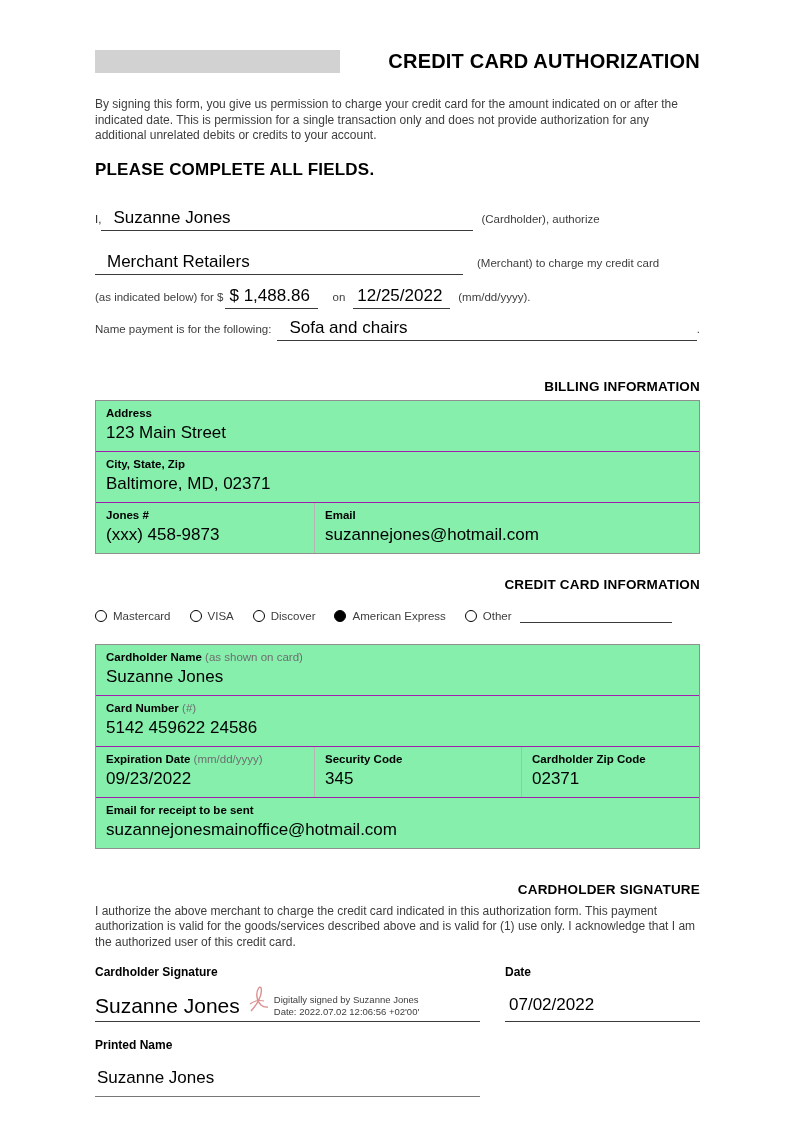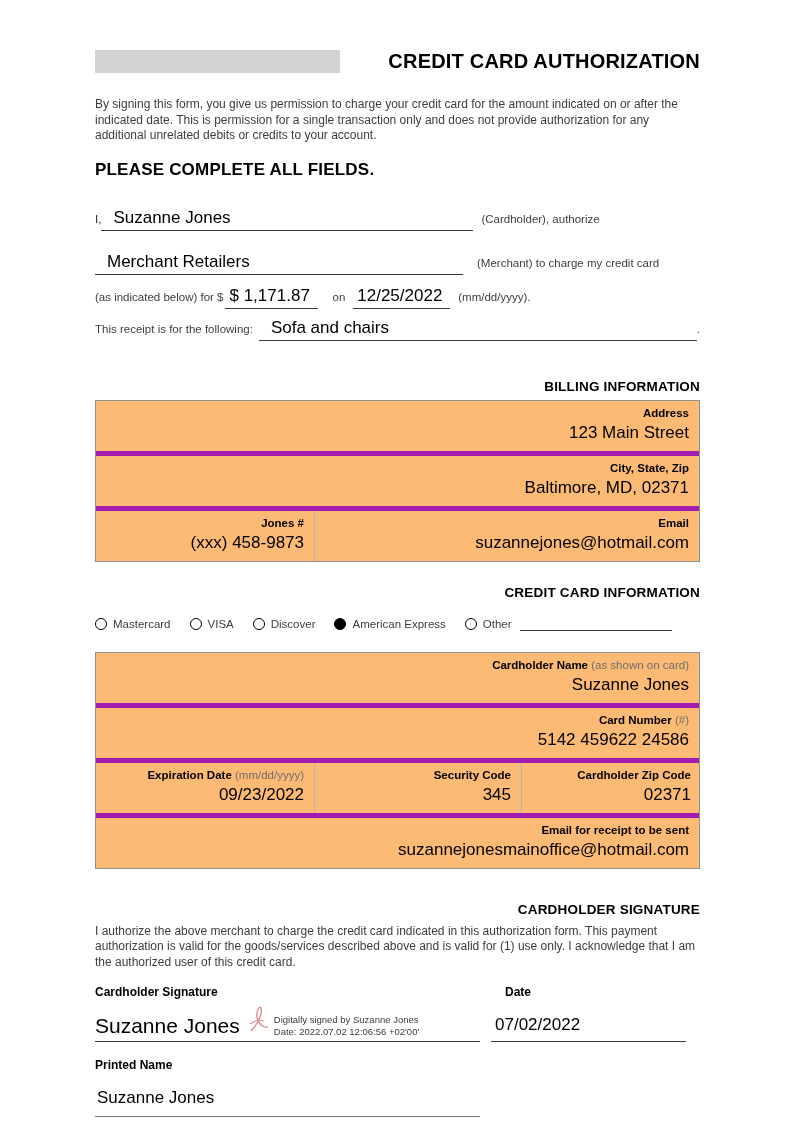"$ 1,171.87" span.fill-field { text: 1,171.87 -> 1,488.86 }
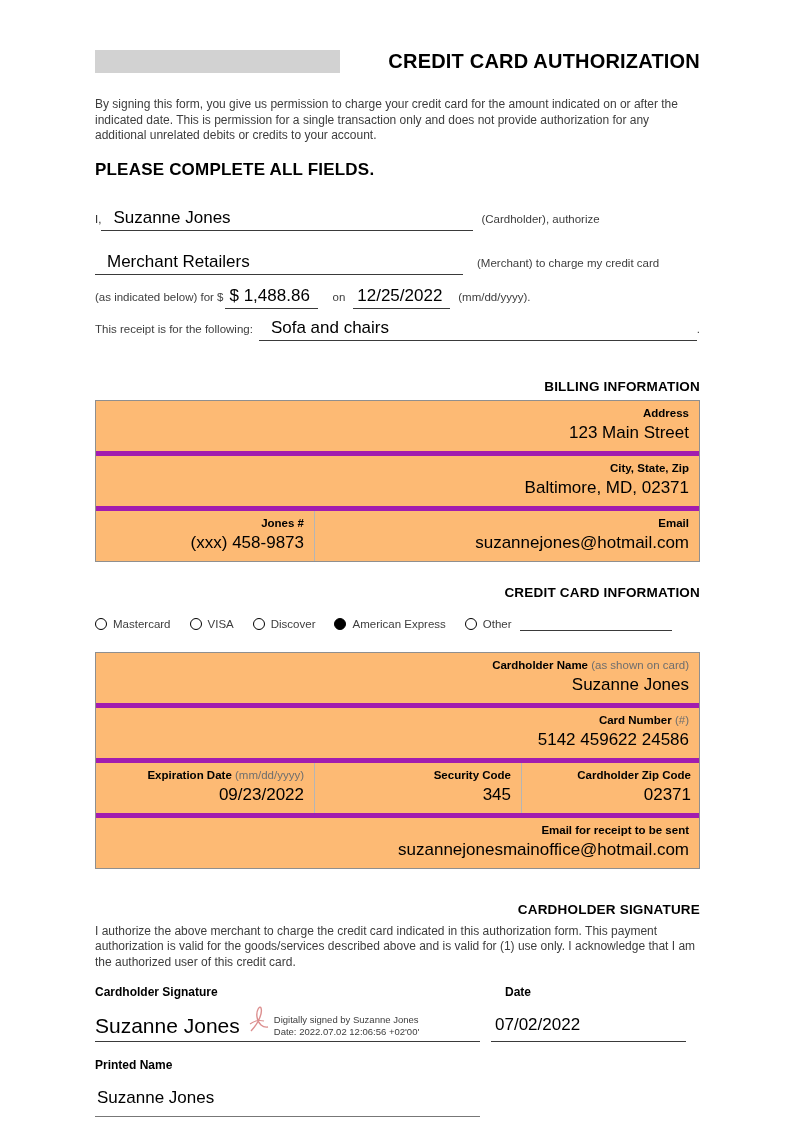"This receipt is for the" span.small-gray { text: This receipt -> Name payment }
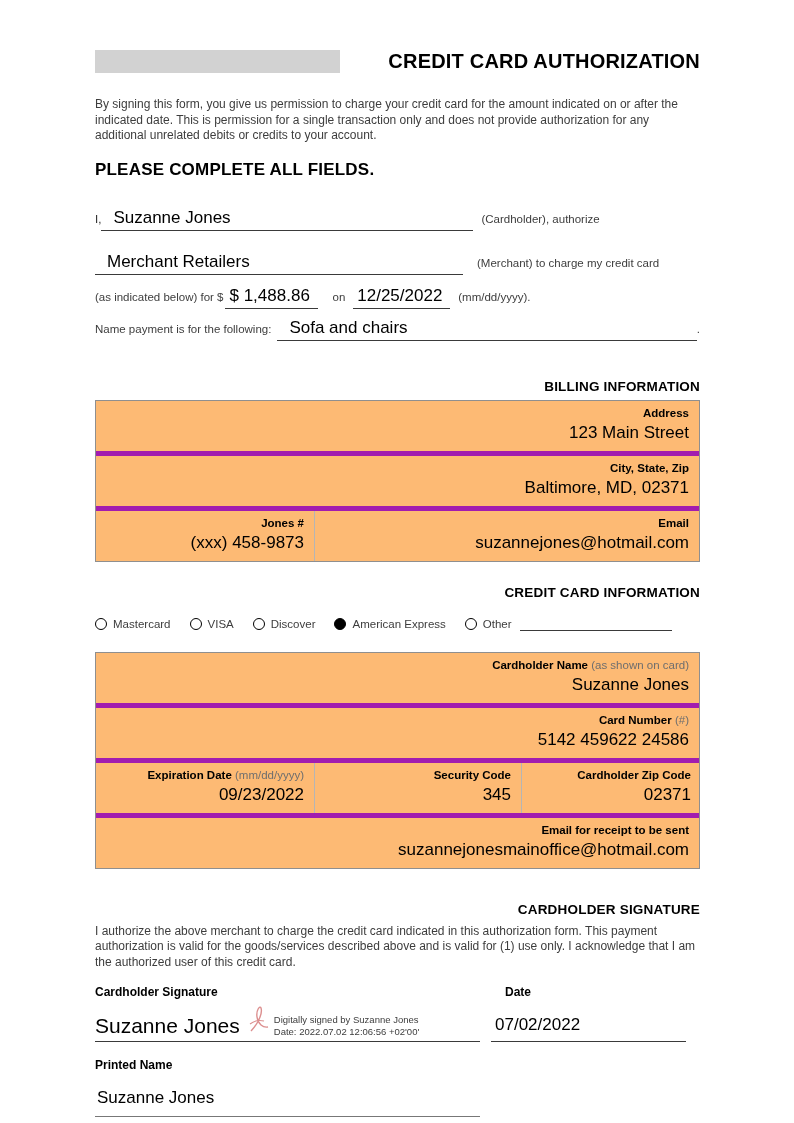"Address" .grid { background: #fdba74 -> #86efac; text-align: right -> none }
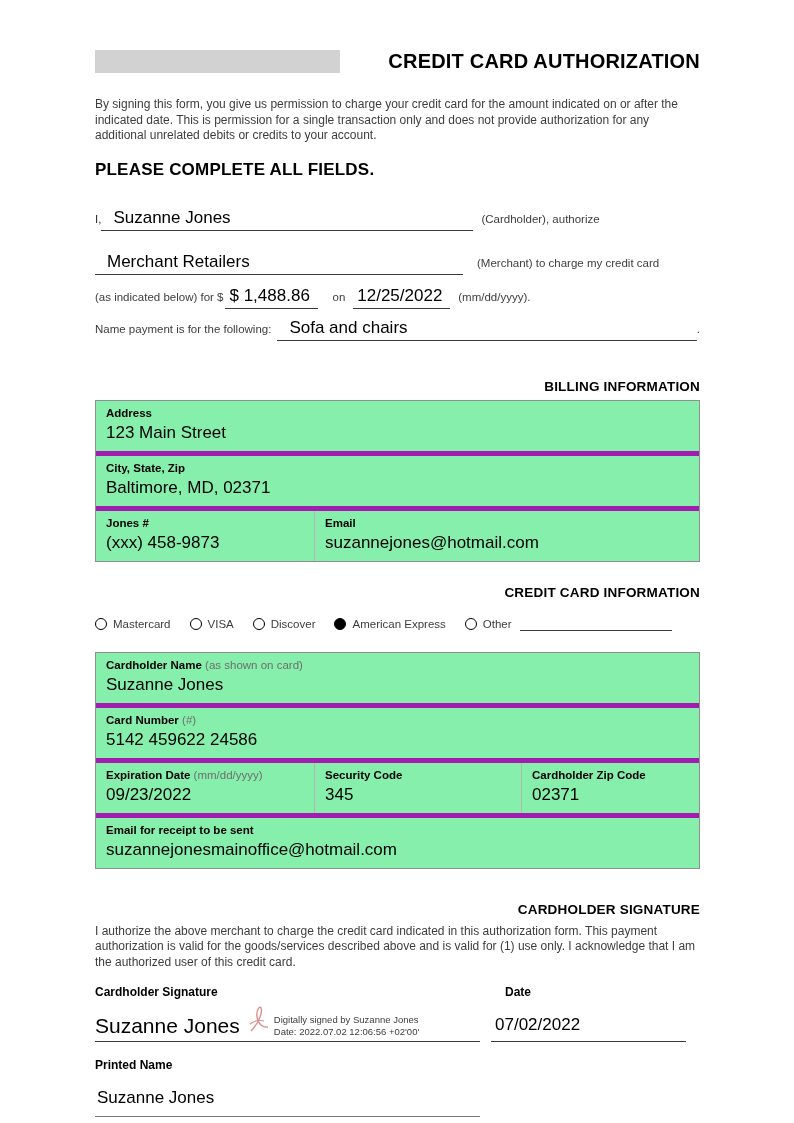"City, State, Zip" .grid-row + .grid-row { border-top: 5px solid #a21caf -> 1px solid #a21caf }
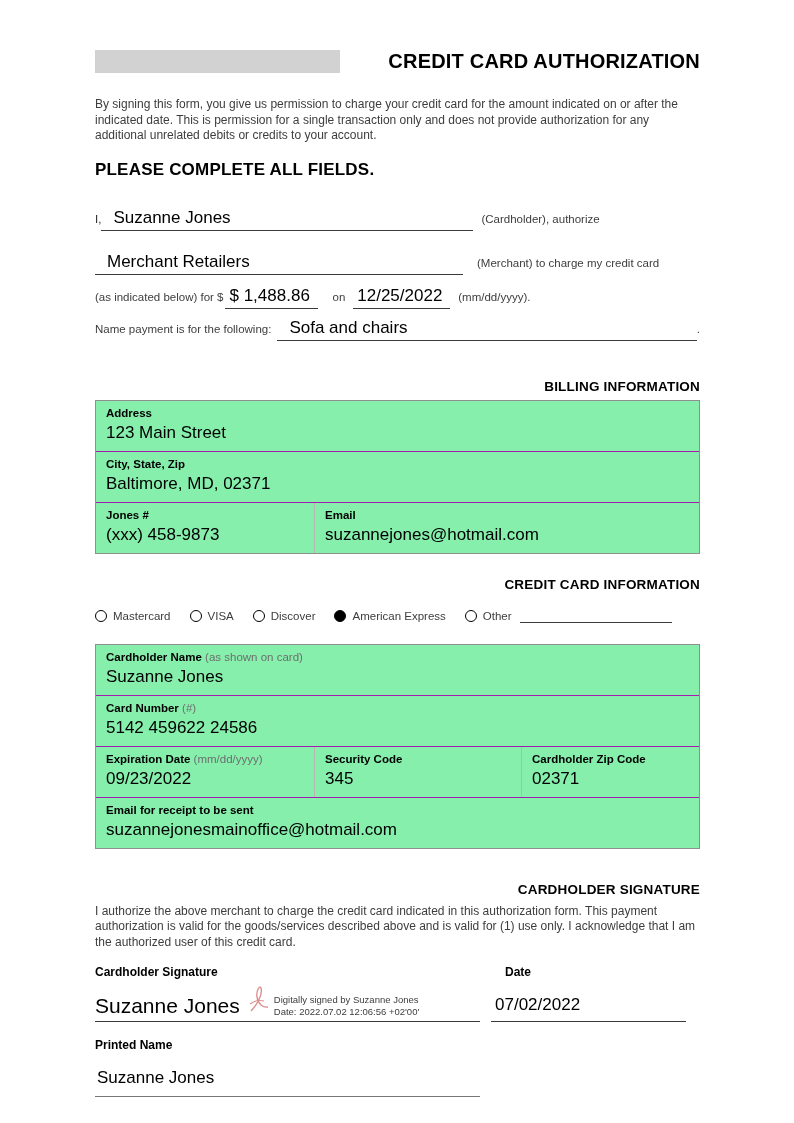"07/02/2022" .date-box { margin-left: 11px -> 25px }
